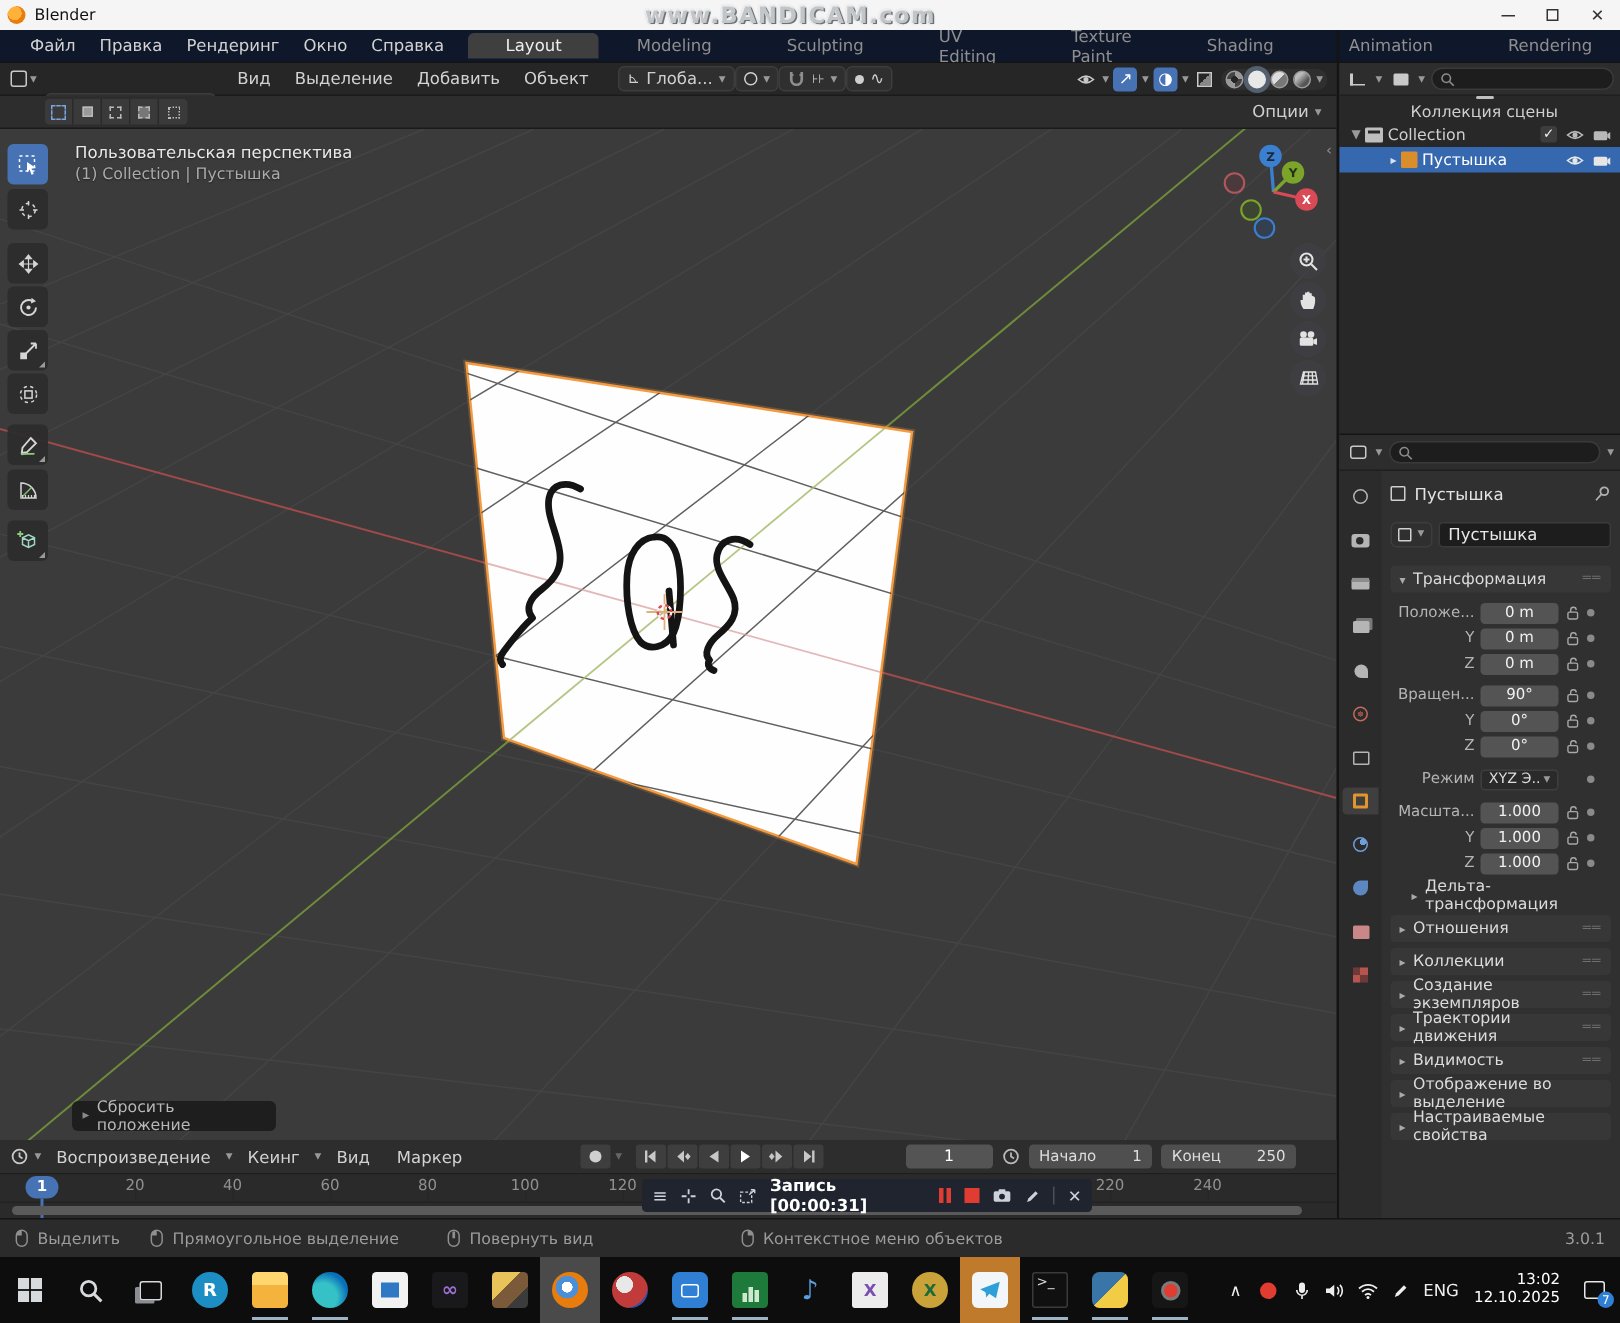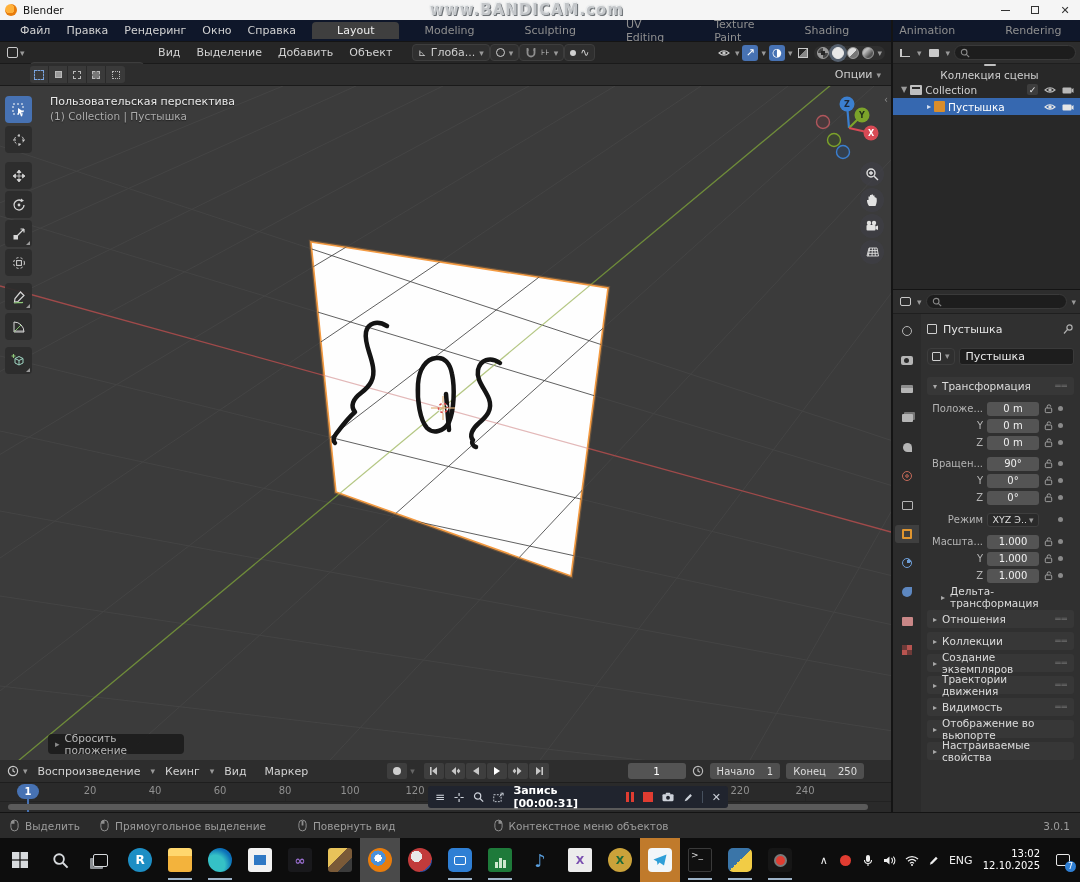"Отображение во вьюпорте" span { text: вьюпорте -> выделение }
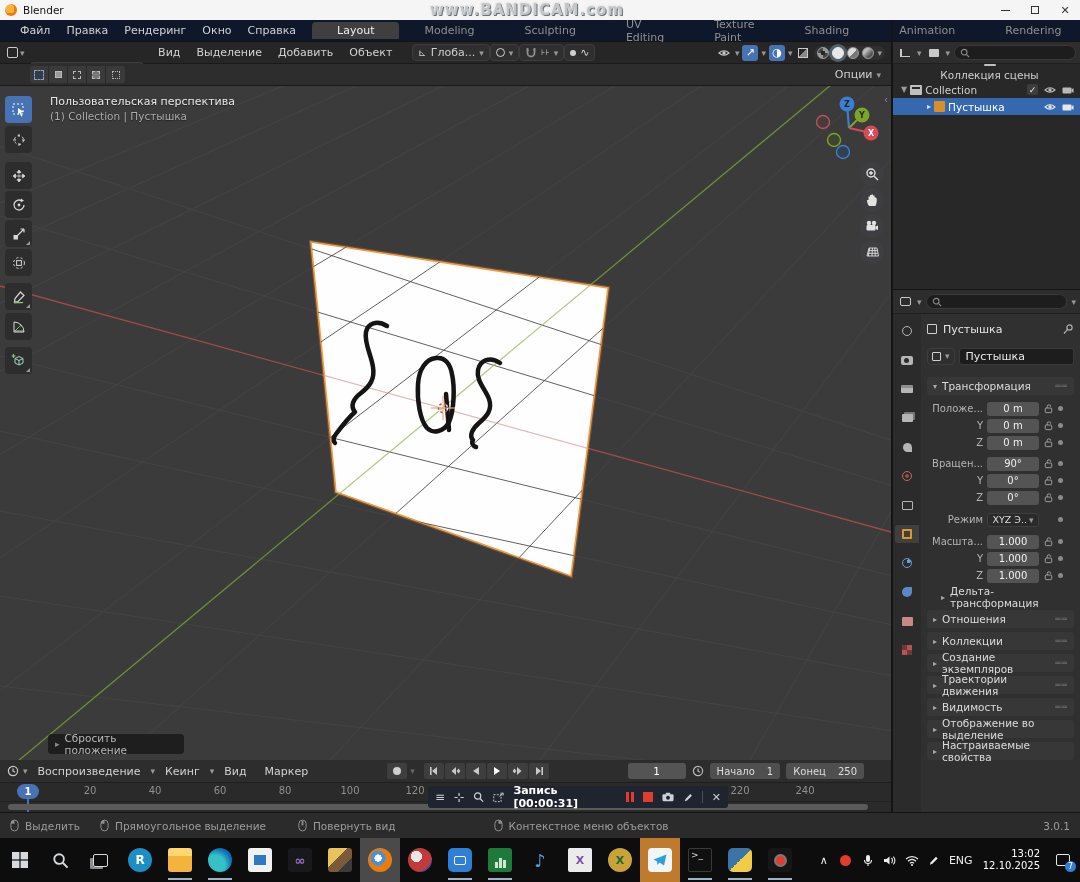"Начало" .rangefield { gap: 12px -> 24px }
